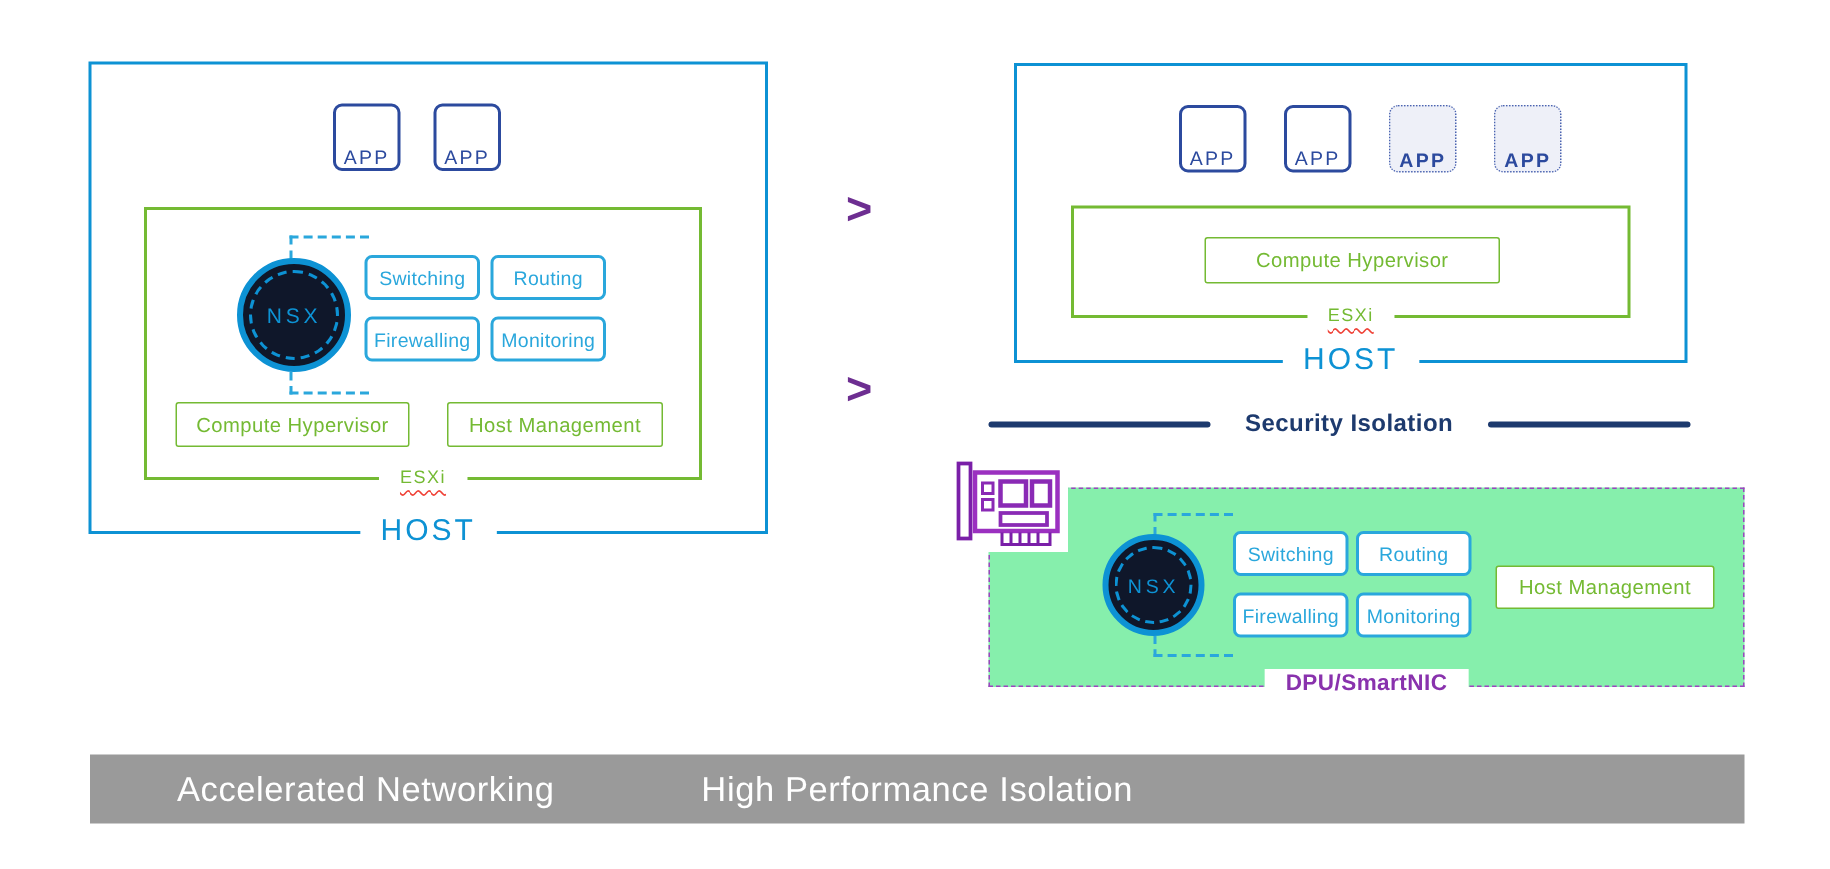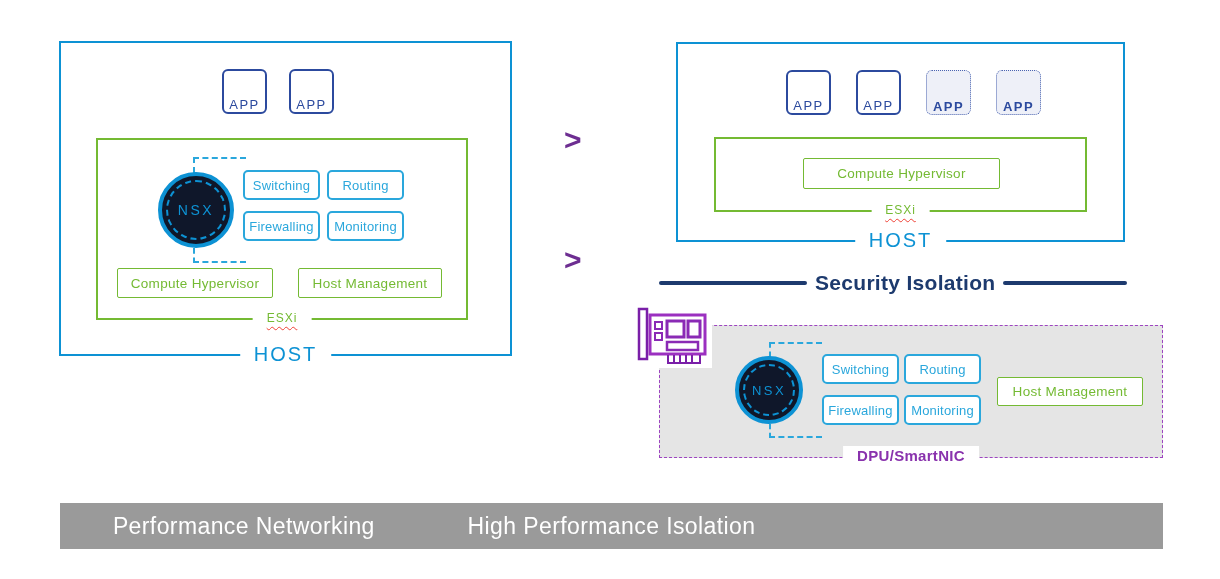"Security Isolation" .sec-text { font-size: 21px -> 16px; margin: 0 8px -> 0 23px }
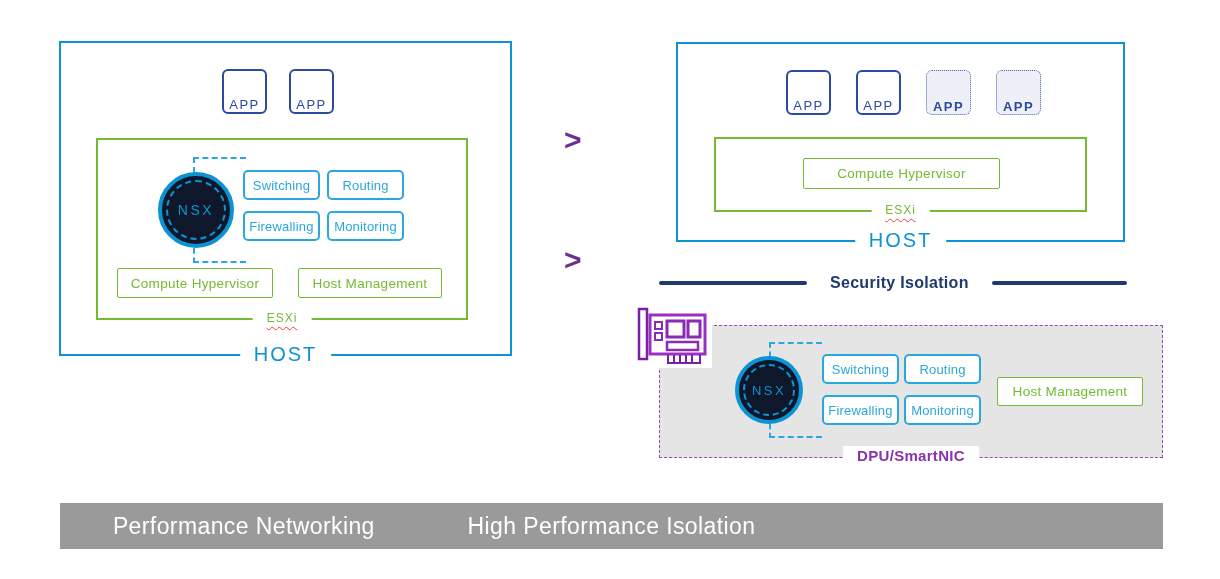"DPU/SmartNIC" .dpu-box { background: #e5e5e5 -> #86efac }
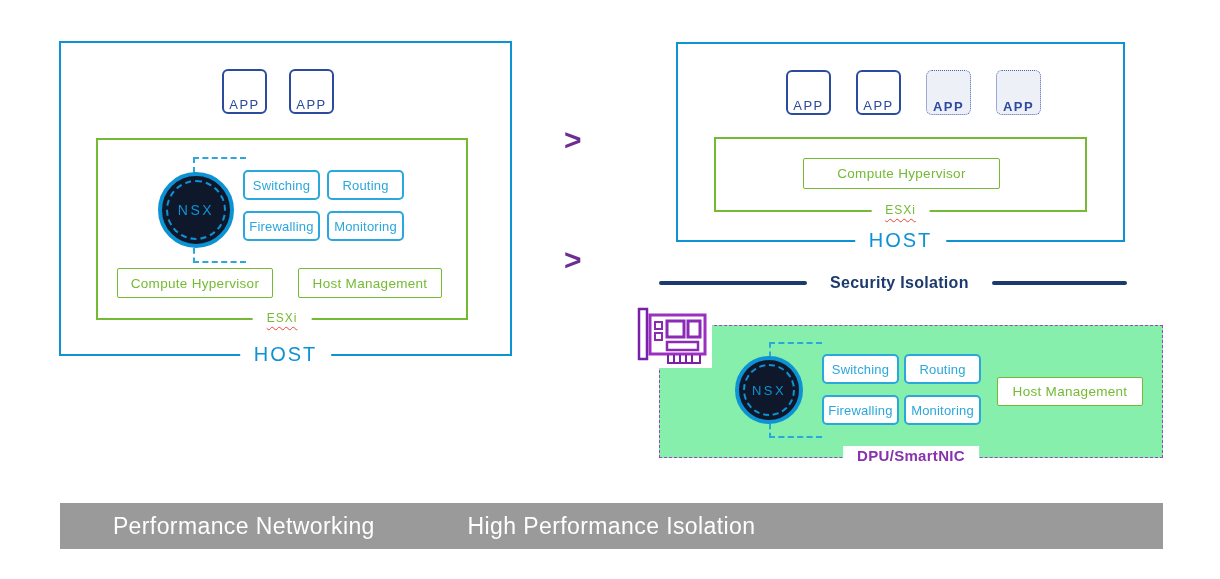"Performance Networking" span { text: Performance -> Accelerated }
